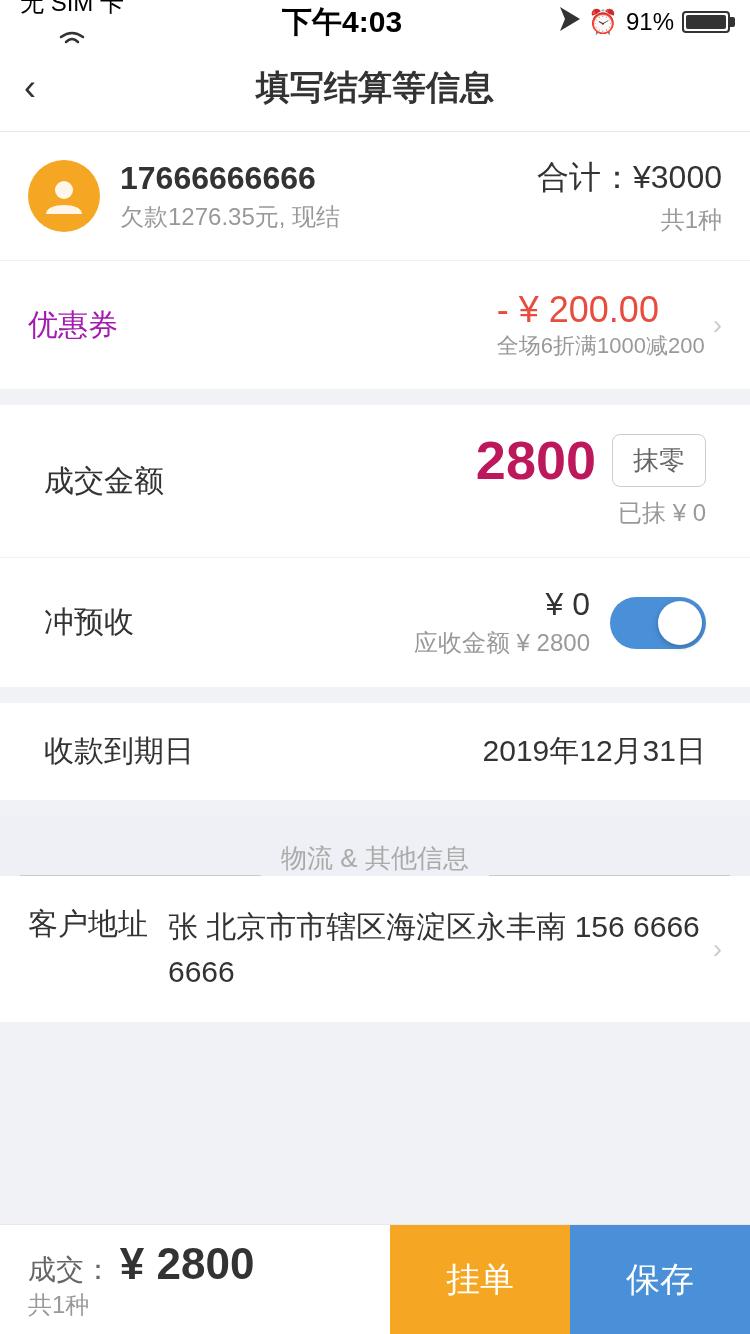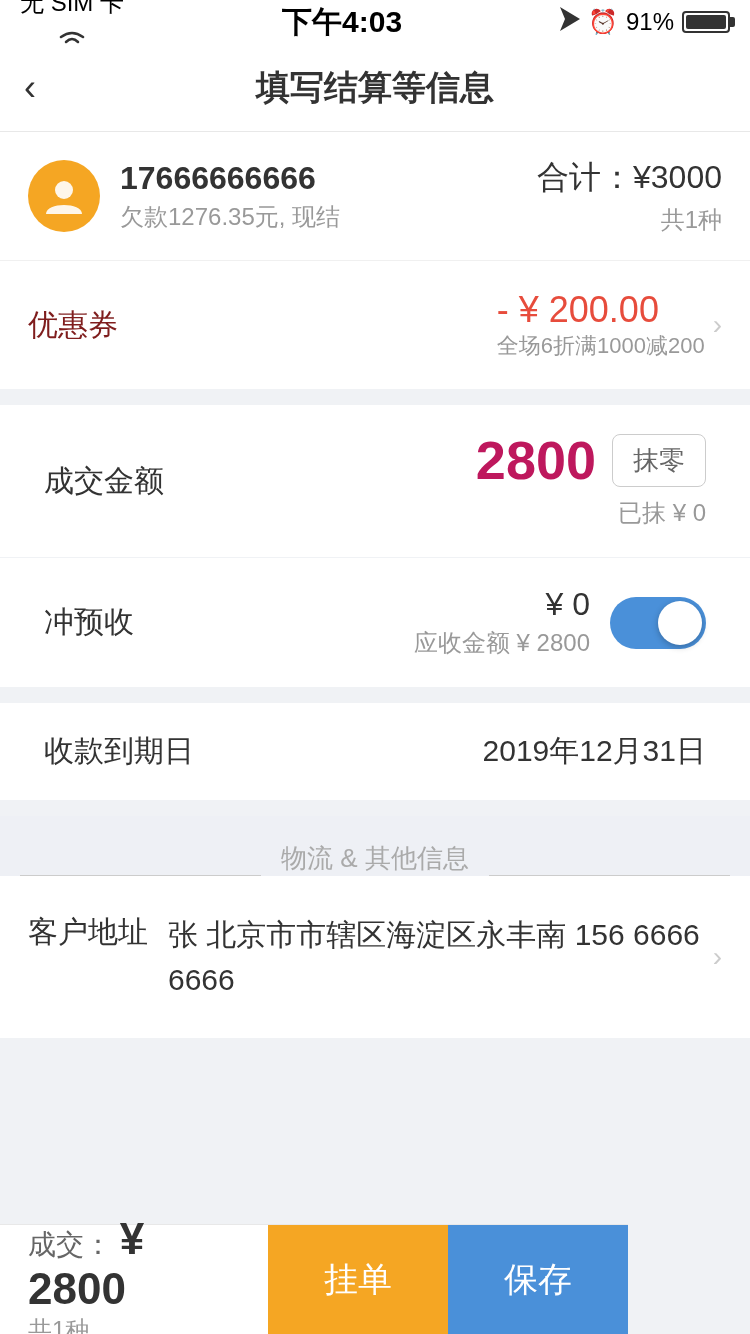"优惠券" .coupon-label { color: #7f1d1d -> #a21caf }
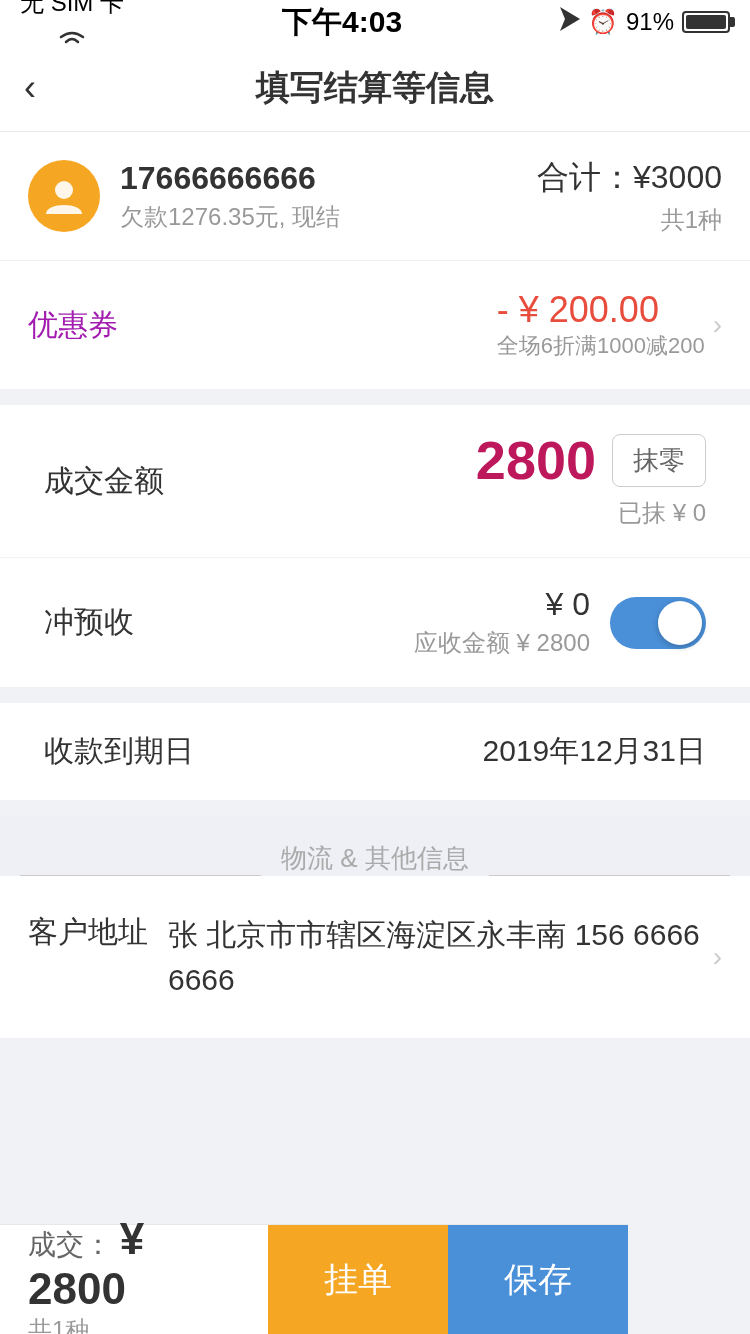"客户地址" .address-row { padding: 36px 28px -> 28px 28px }
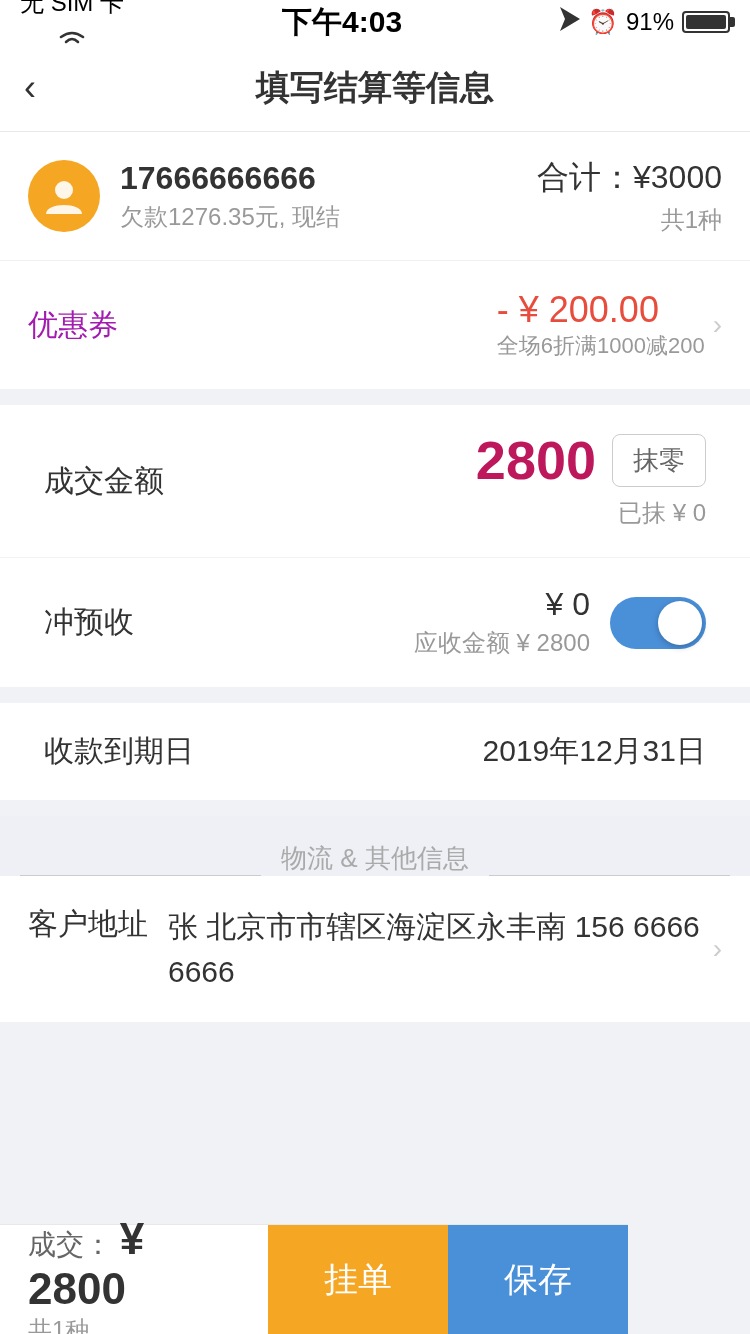"成交： ¥ 2800" .bottom-bar { width: 628px -> 750px }
